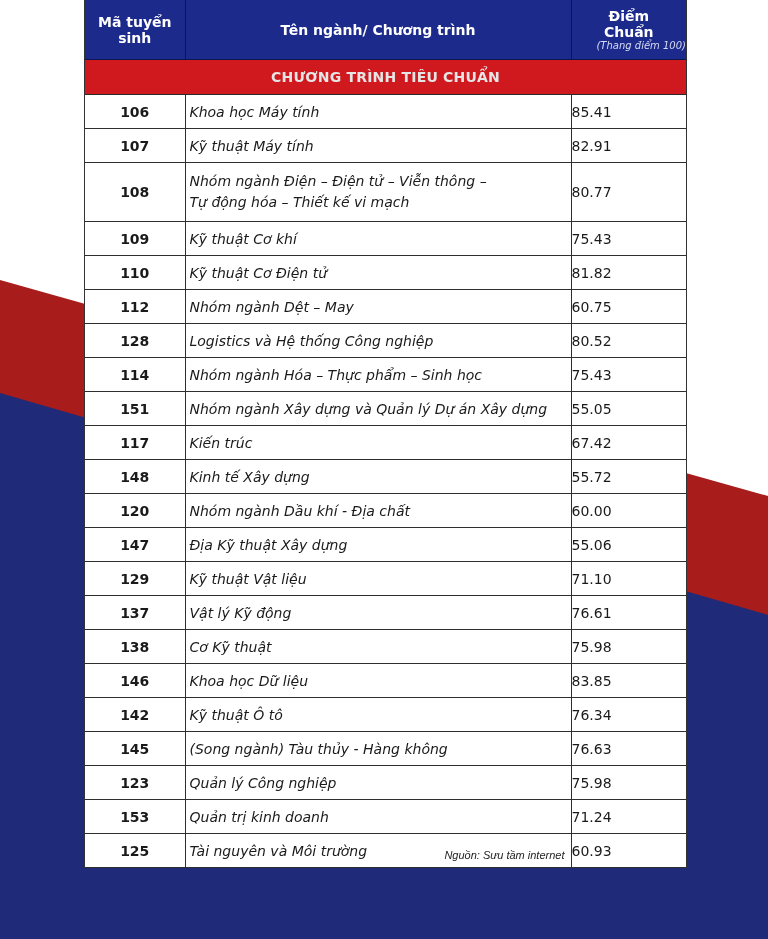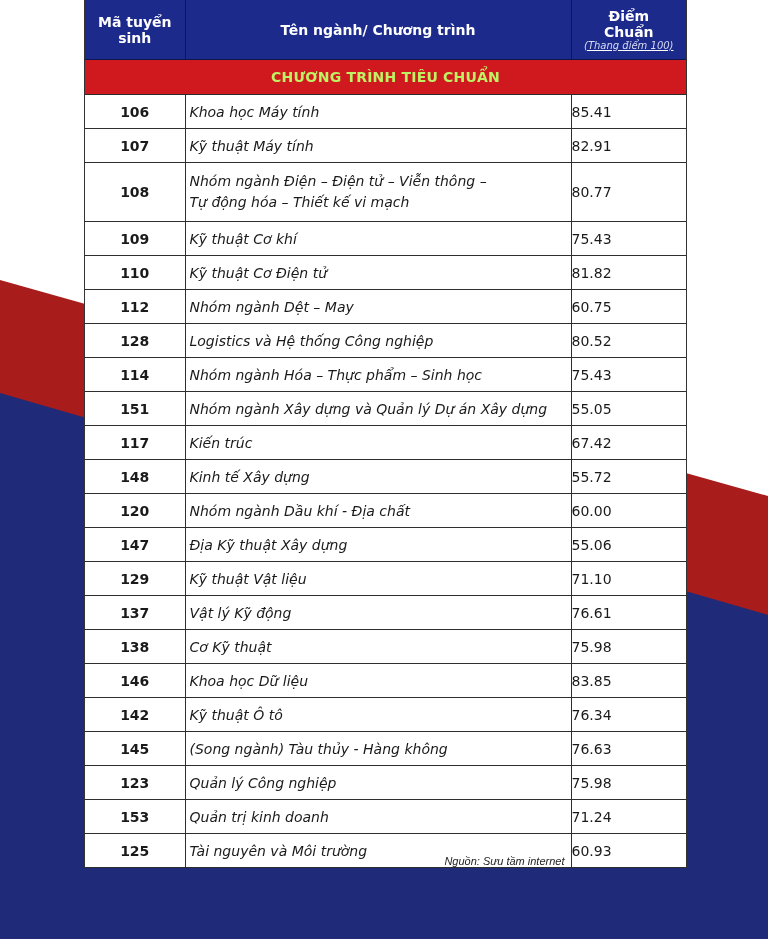"Điểm Chuẩn" thead th:last-child { text-decoration: underline -> none }
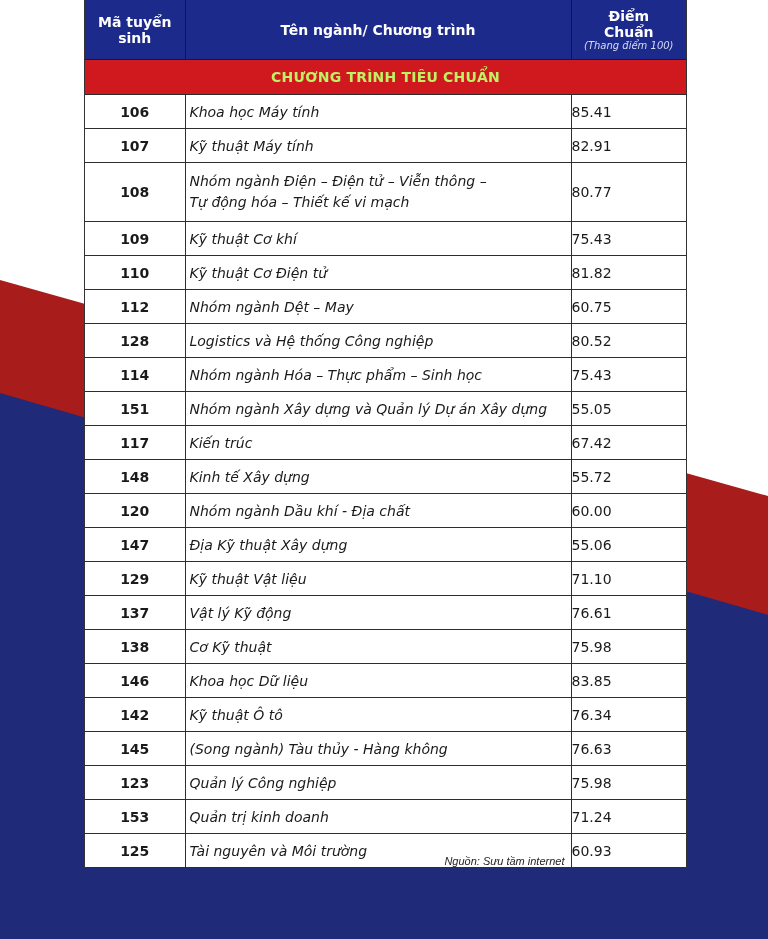"(Thang điểm 100)" th .sub { text-align: none -> right }
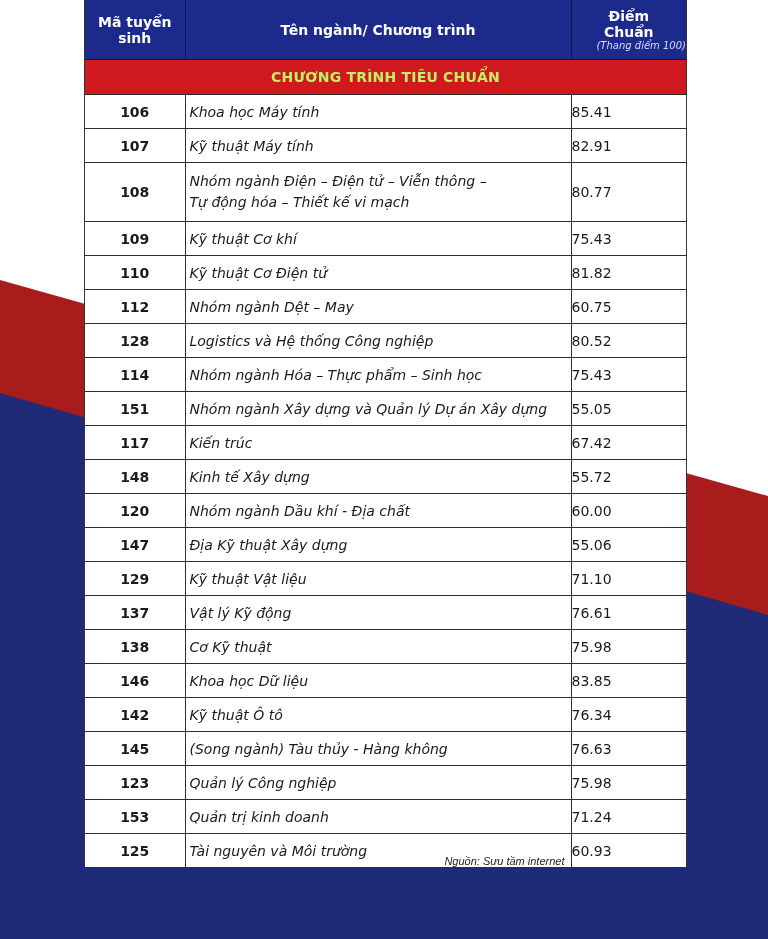"CHƯƠNG TRÌNH TIÊU CHUẨN" tr.section td { color: #bef264 -> #e5e5e5 }
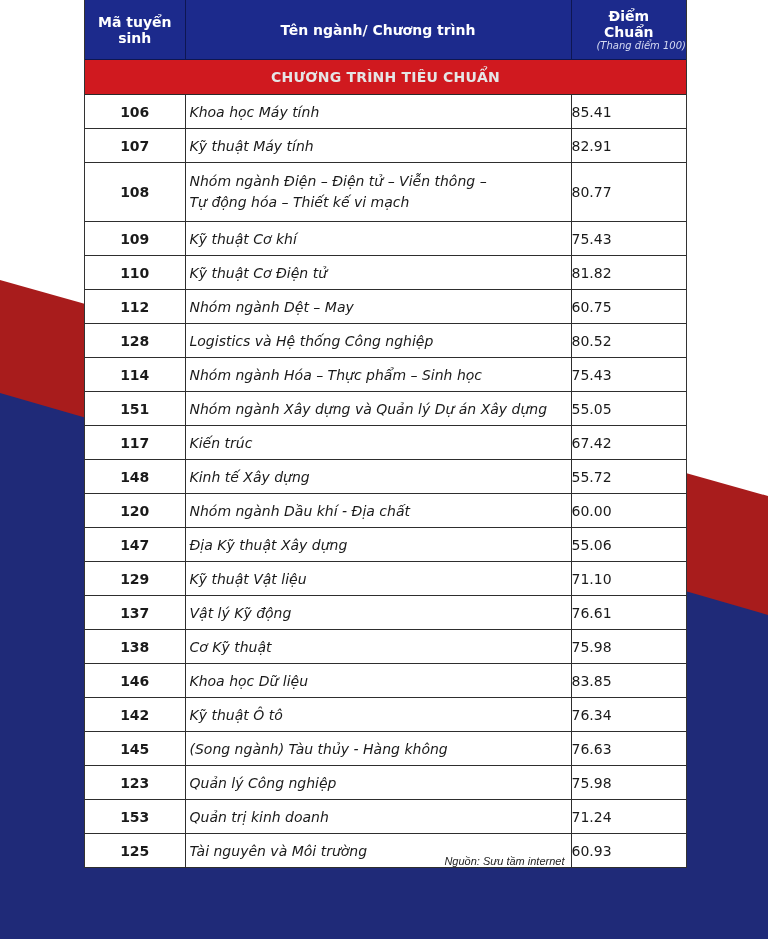"Nguồn: Sưu tầm internet" .source { bottom: 0 -> 6px }
